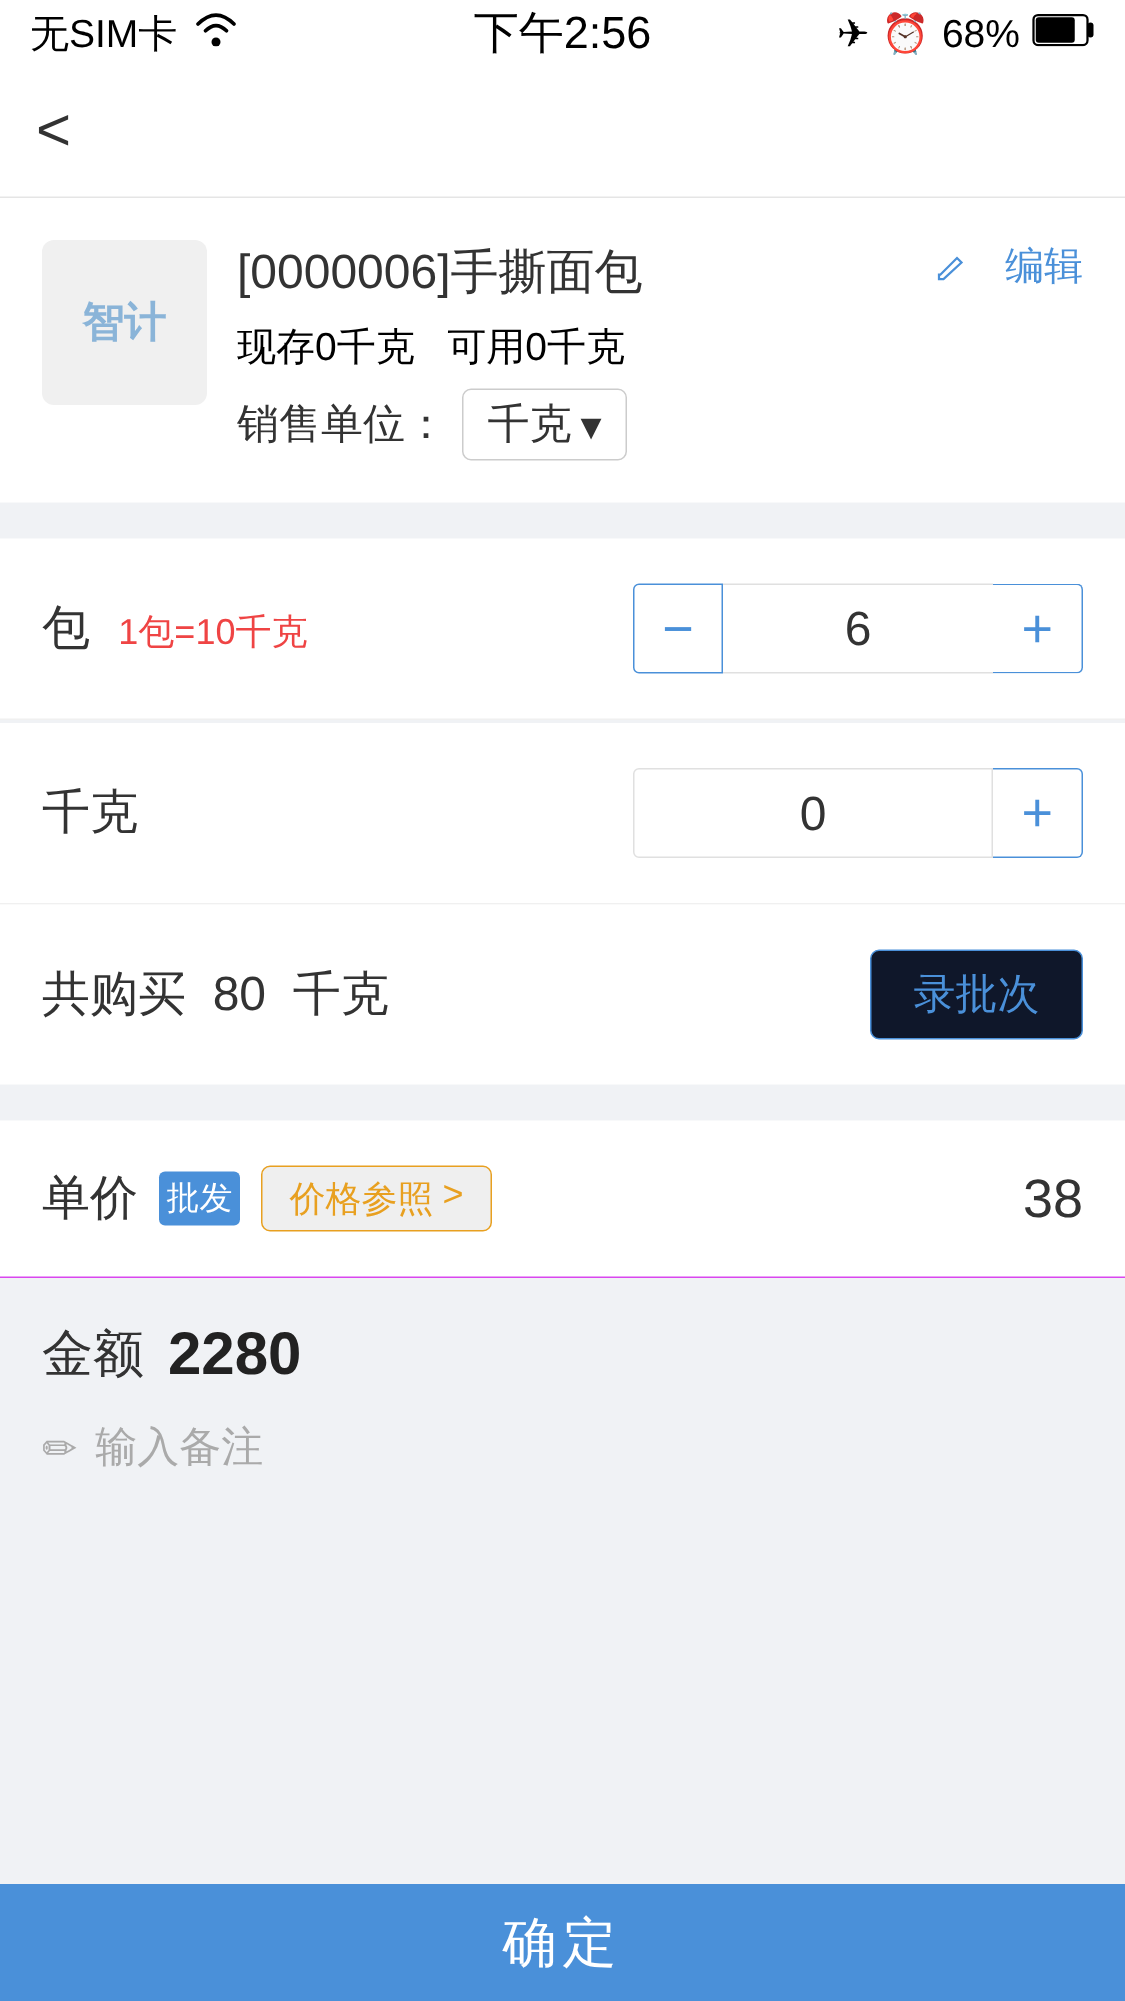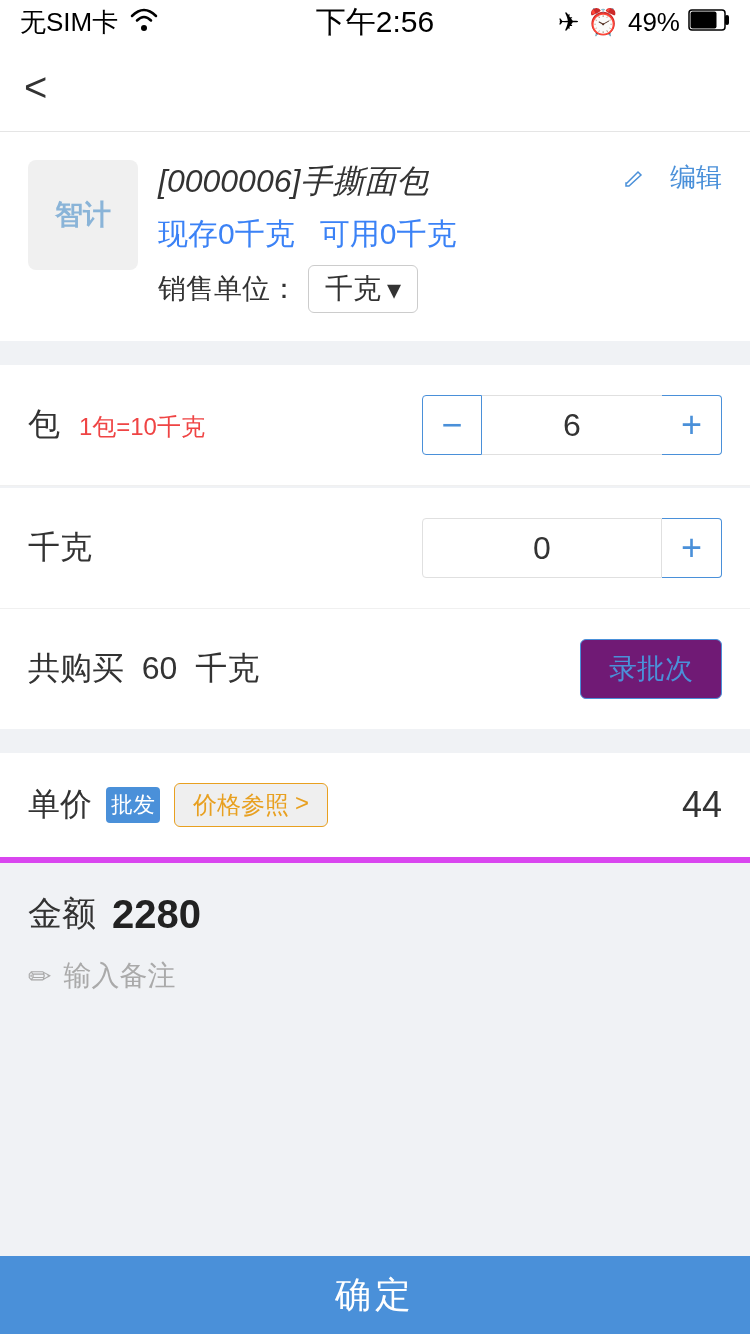"49%" span { text: 49% -> 68% }
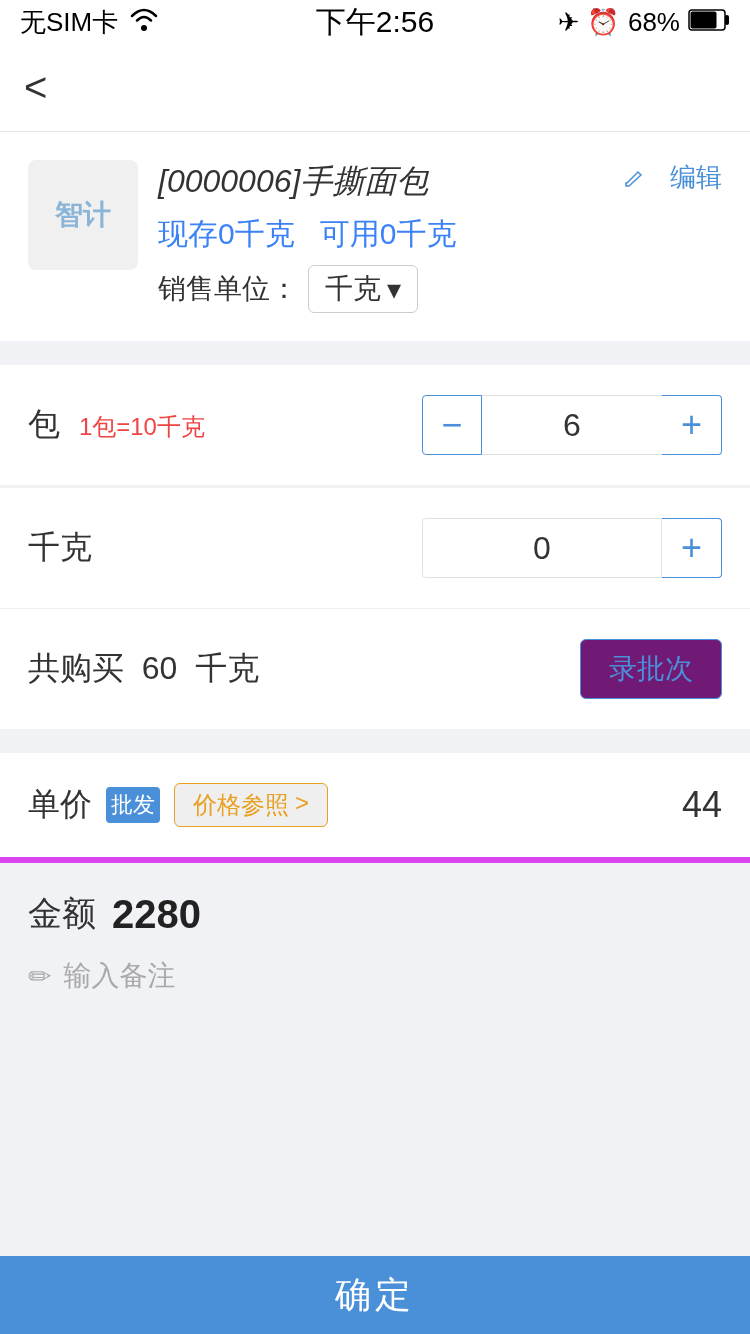"[0000006]手撕面包" .product-name { font-style: italic -> none }
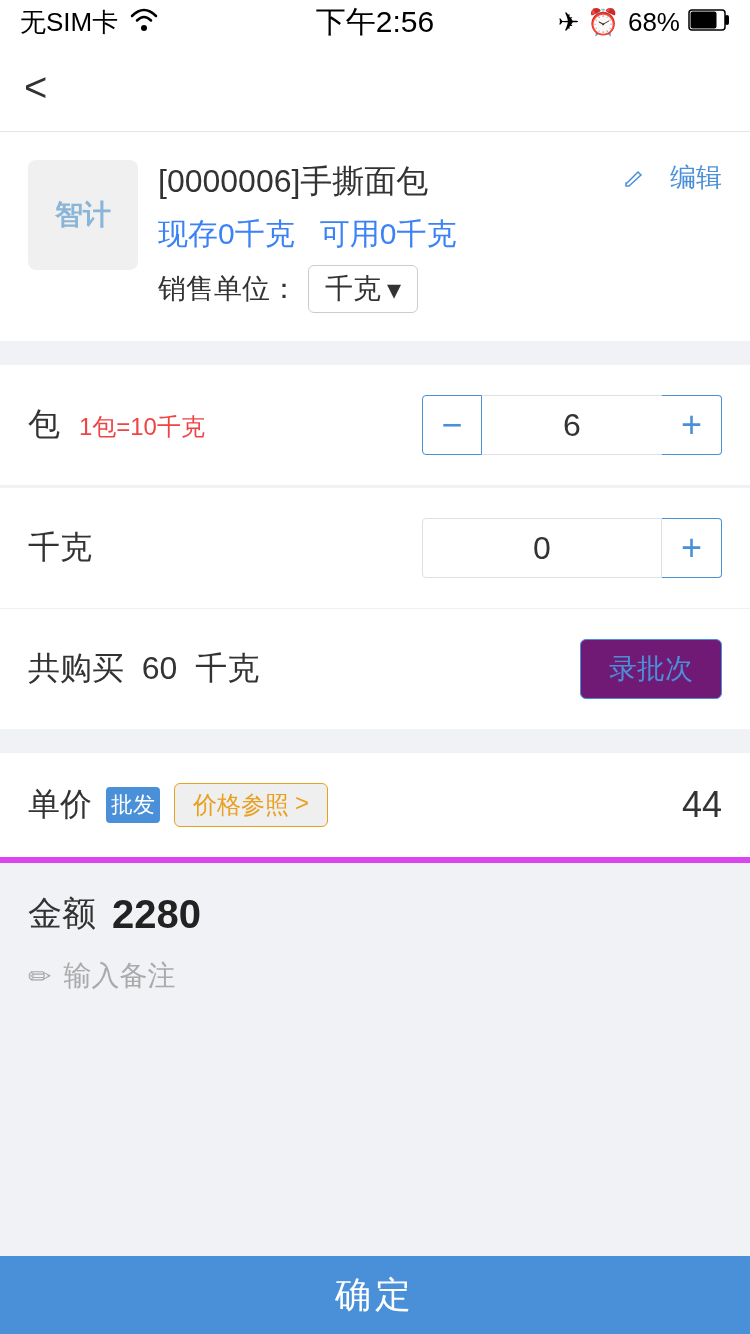"现存0千克 可用0千克" .product-stock { color: #3b82f6 -> #000000; font-size: 30px -> 26px }
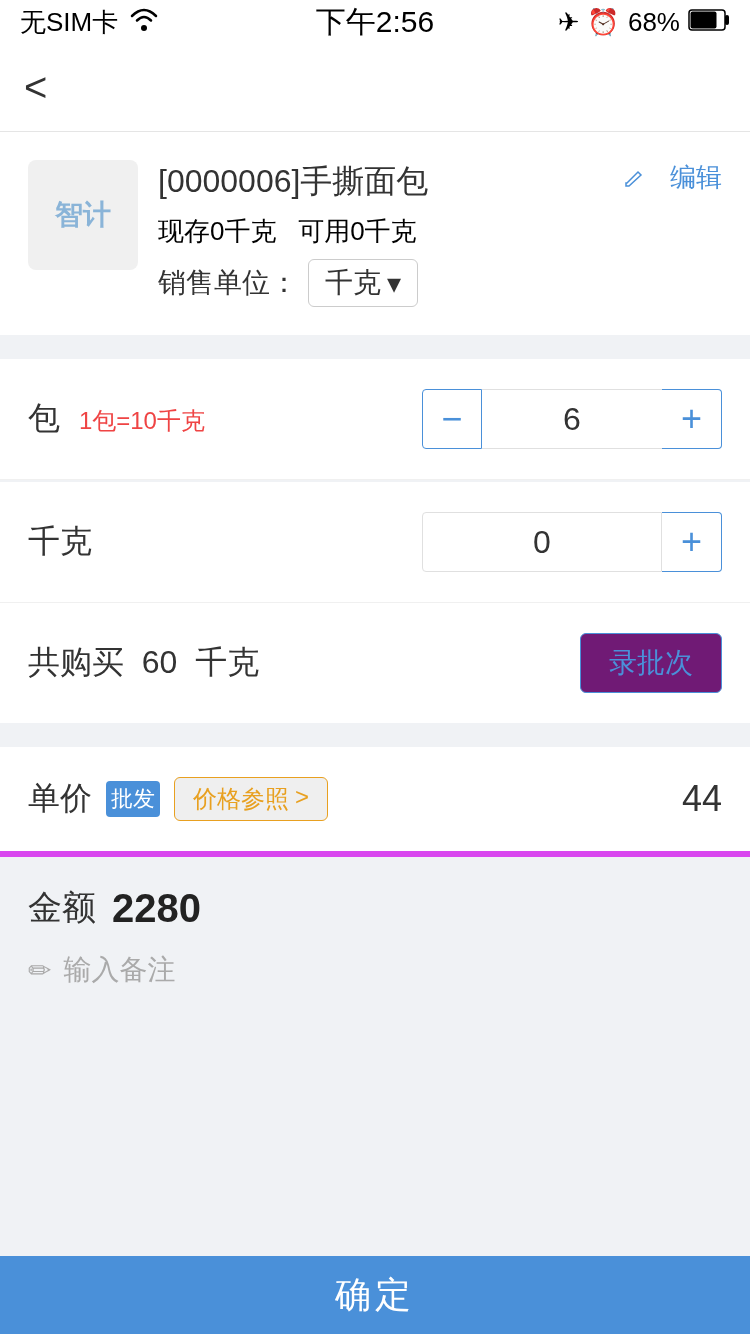"60" span { text: 60 -> 80 }
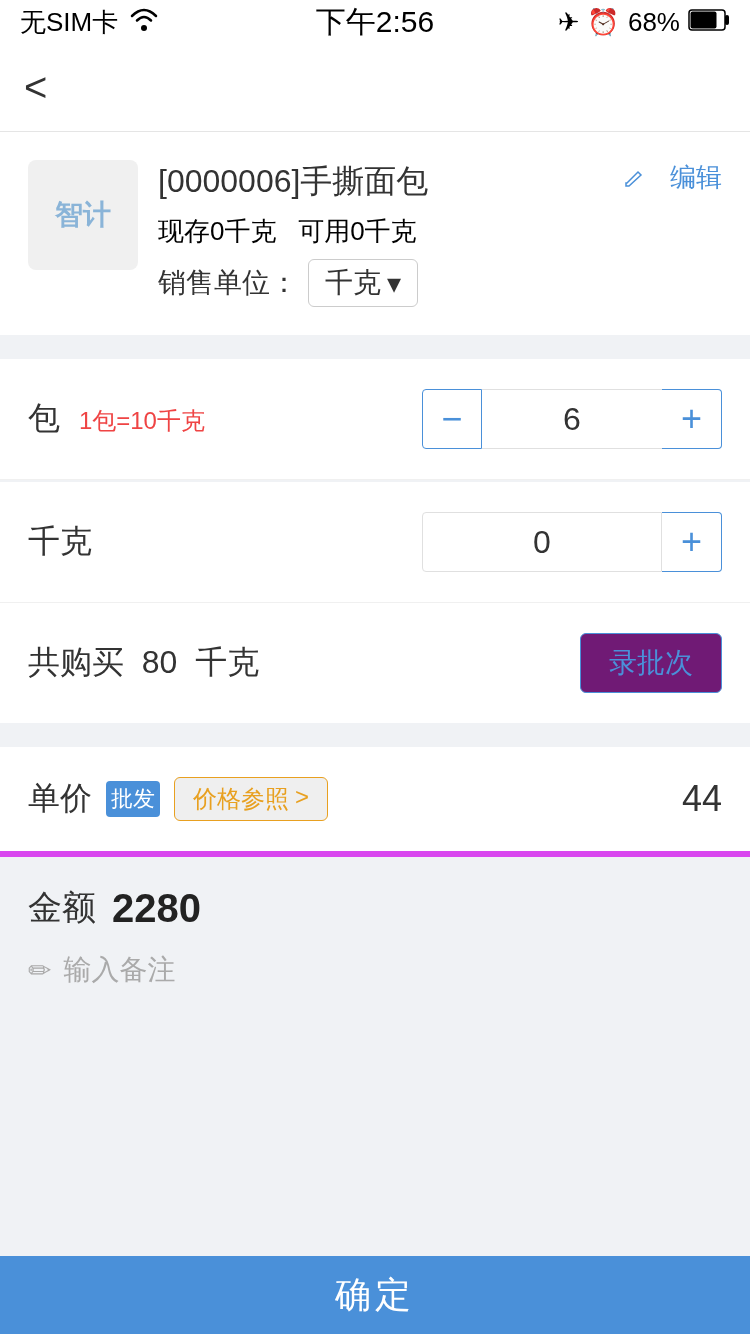"录批次" .batch-btn { background: #701a75 -> #0f172a }
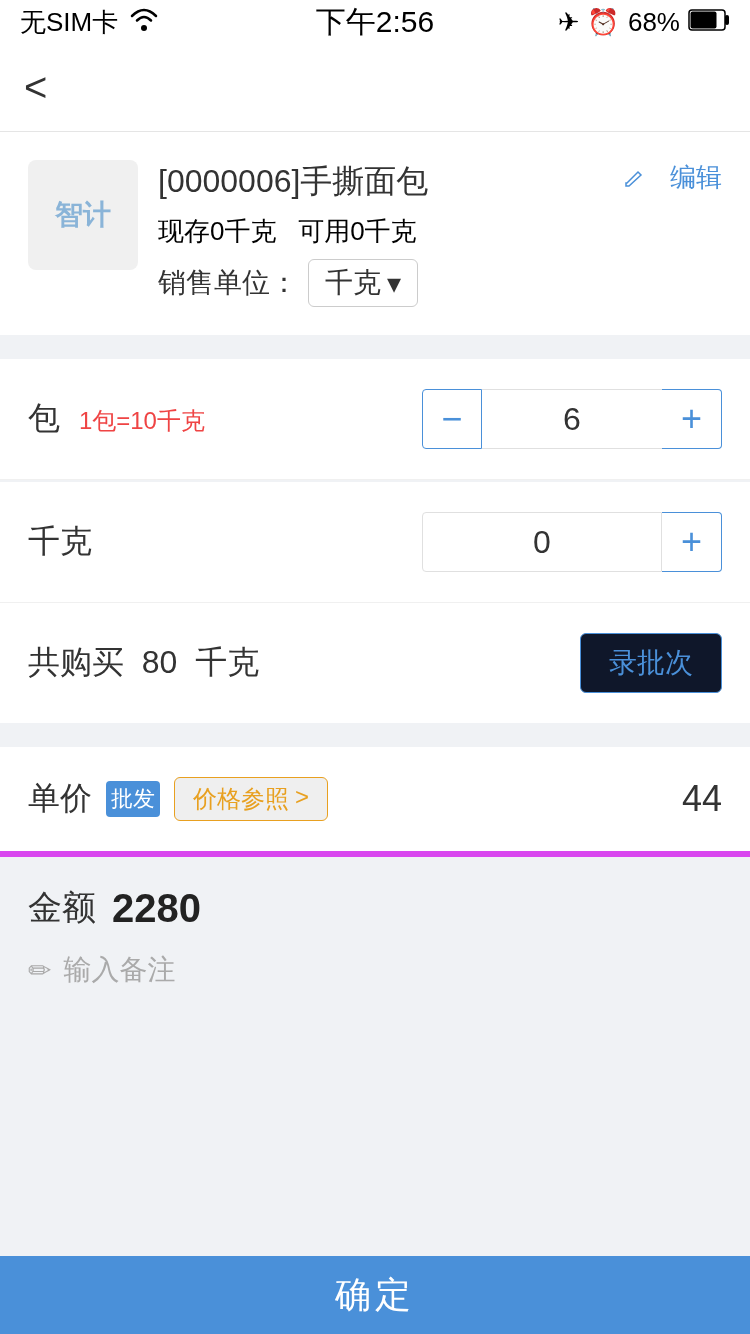"单价" .price-section { border-bottom: 6px solid #d946ef -> 1px solid #d946ef }
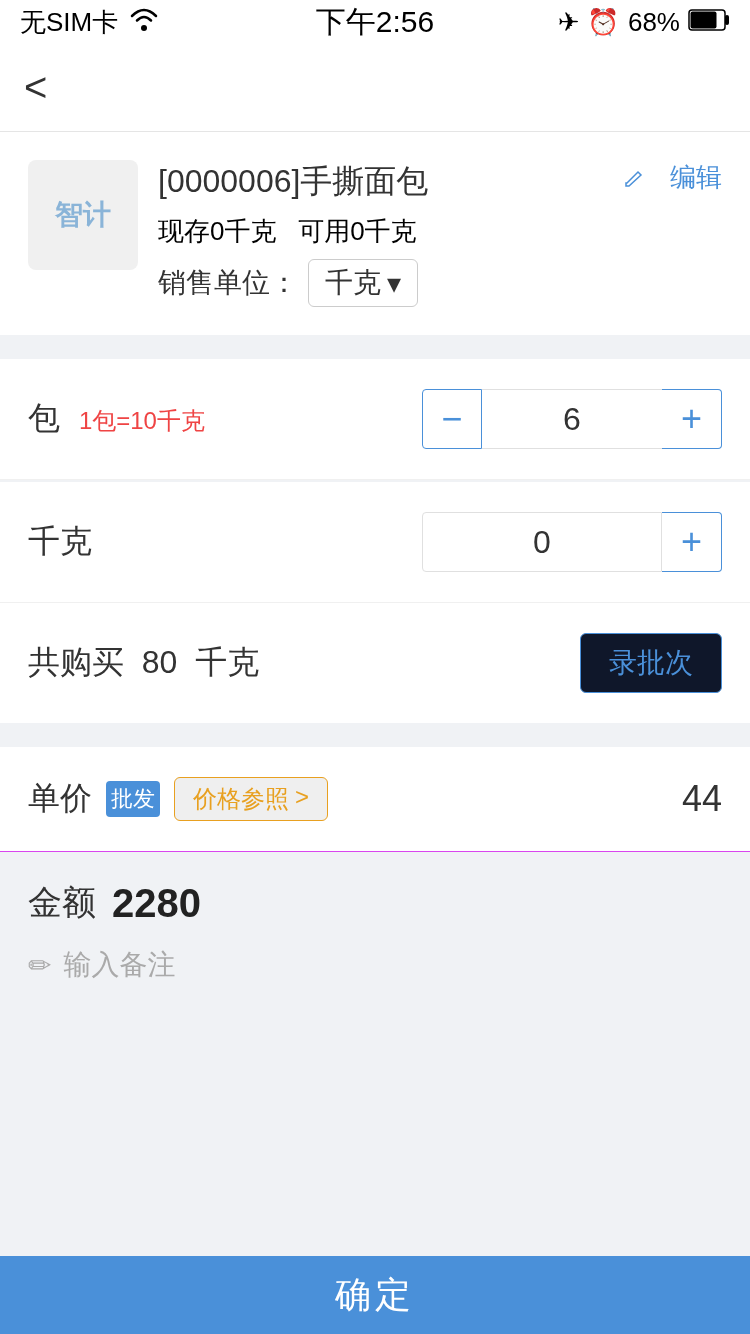"44" span.price-value { text: 44 -> 38 }
